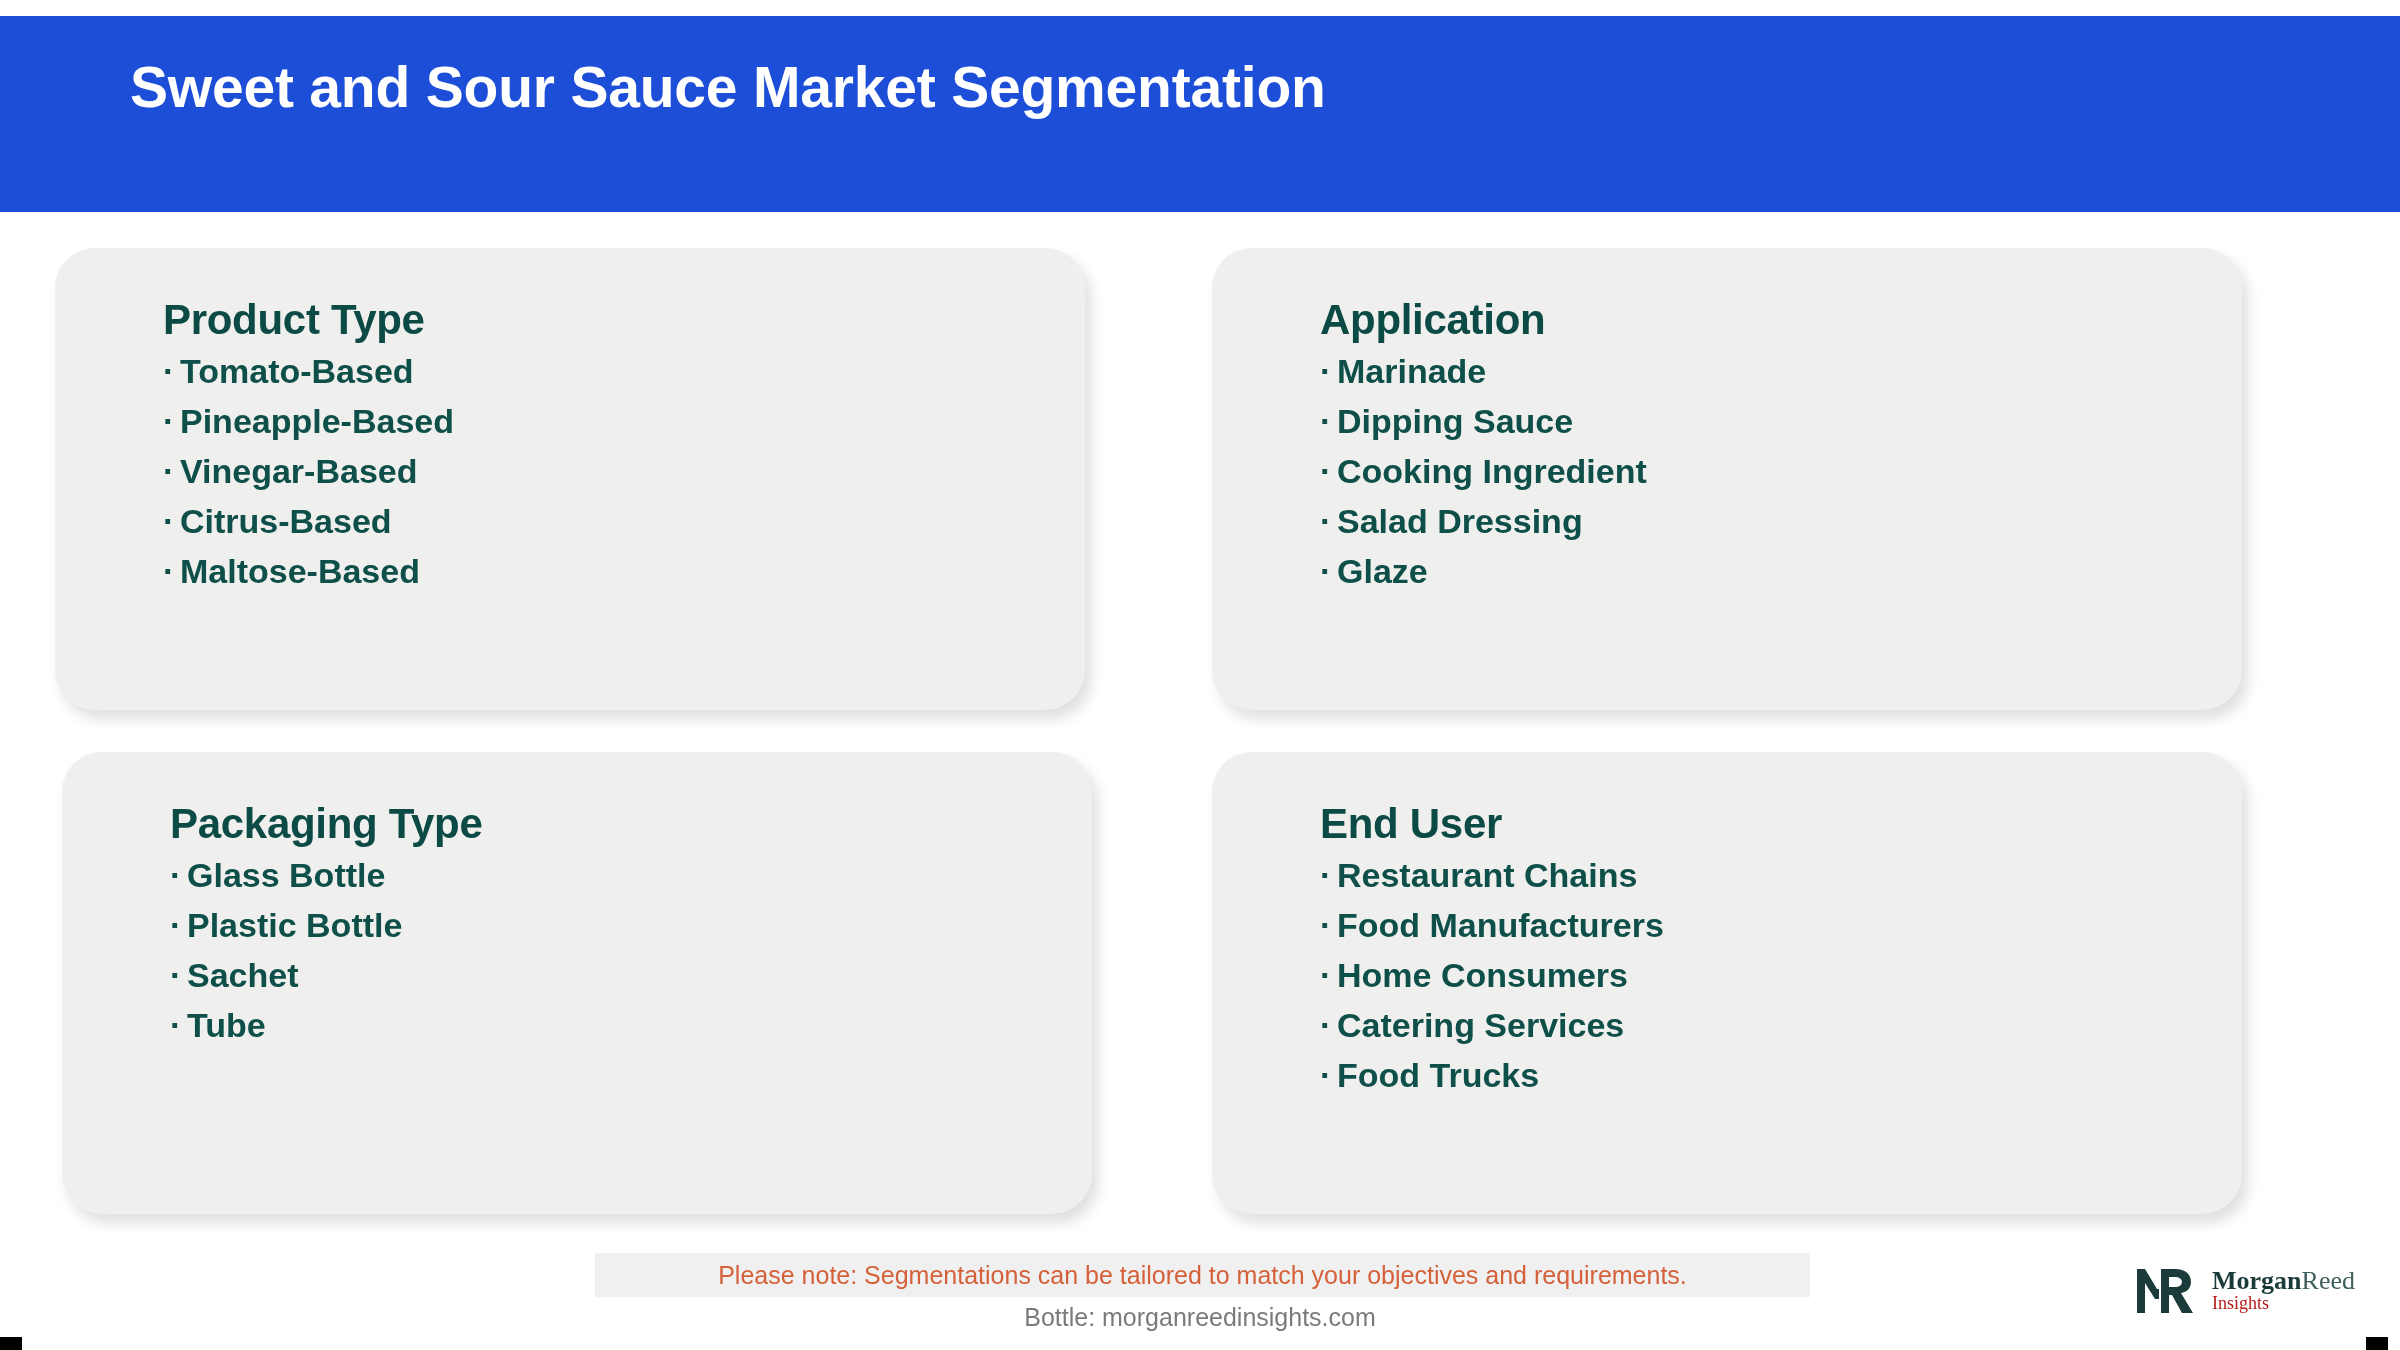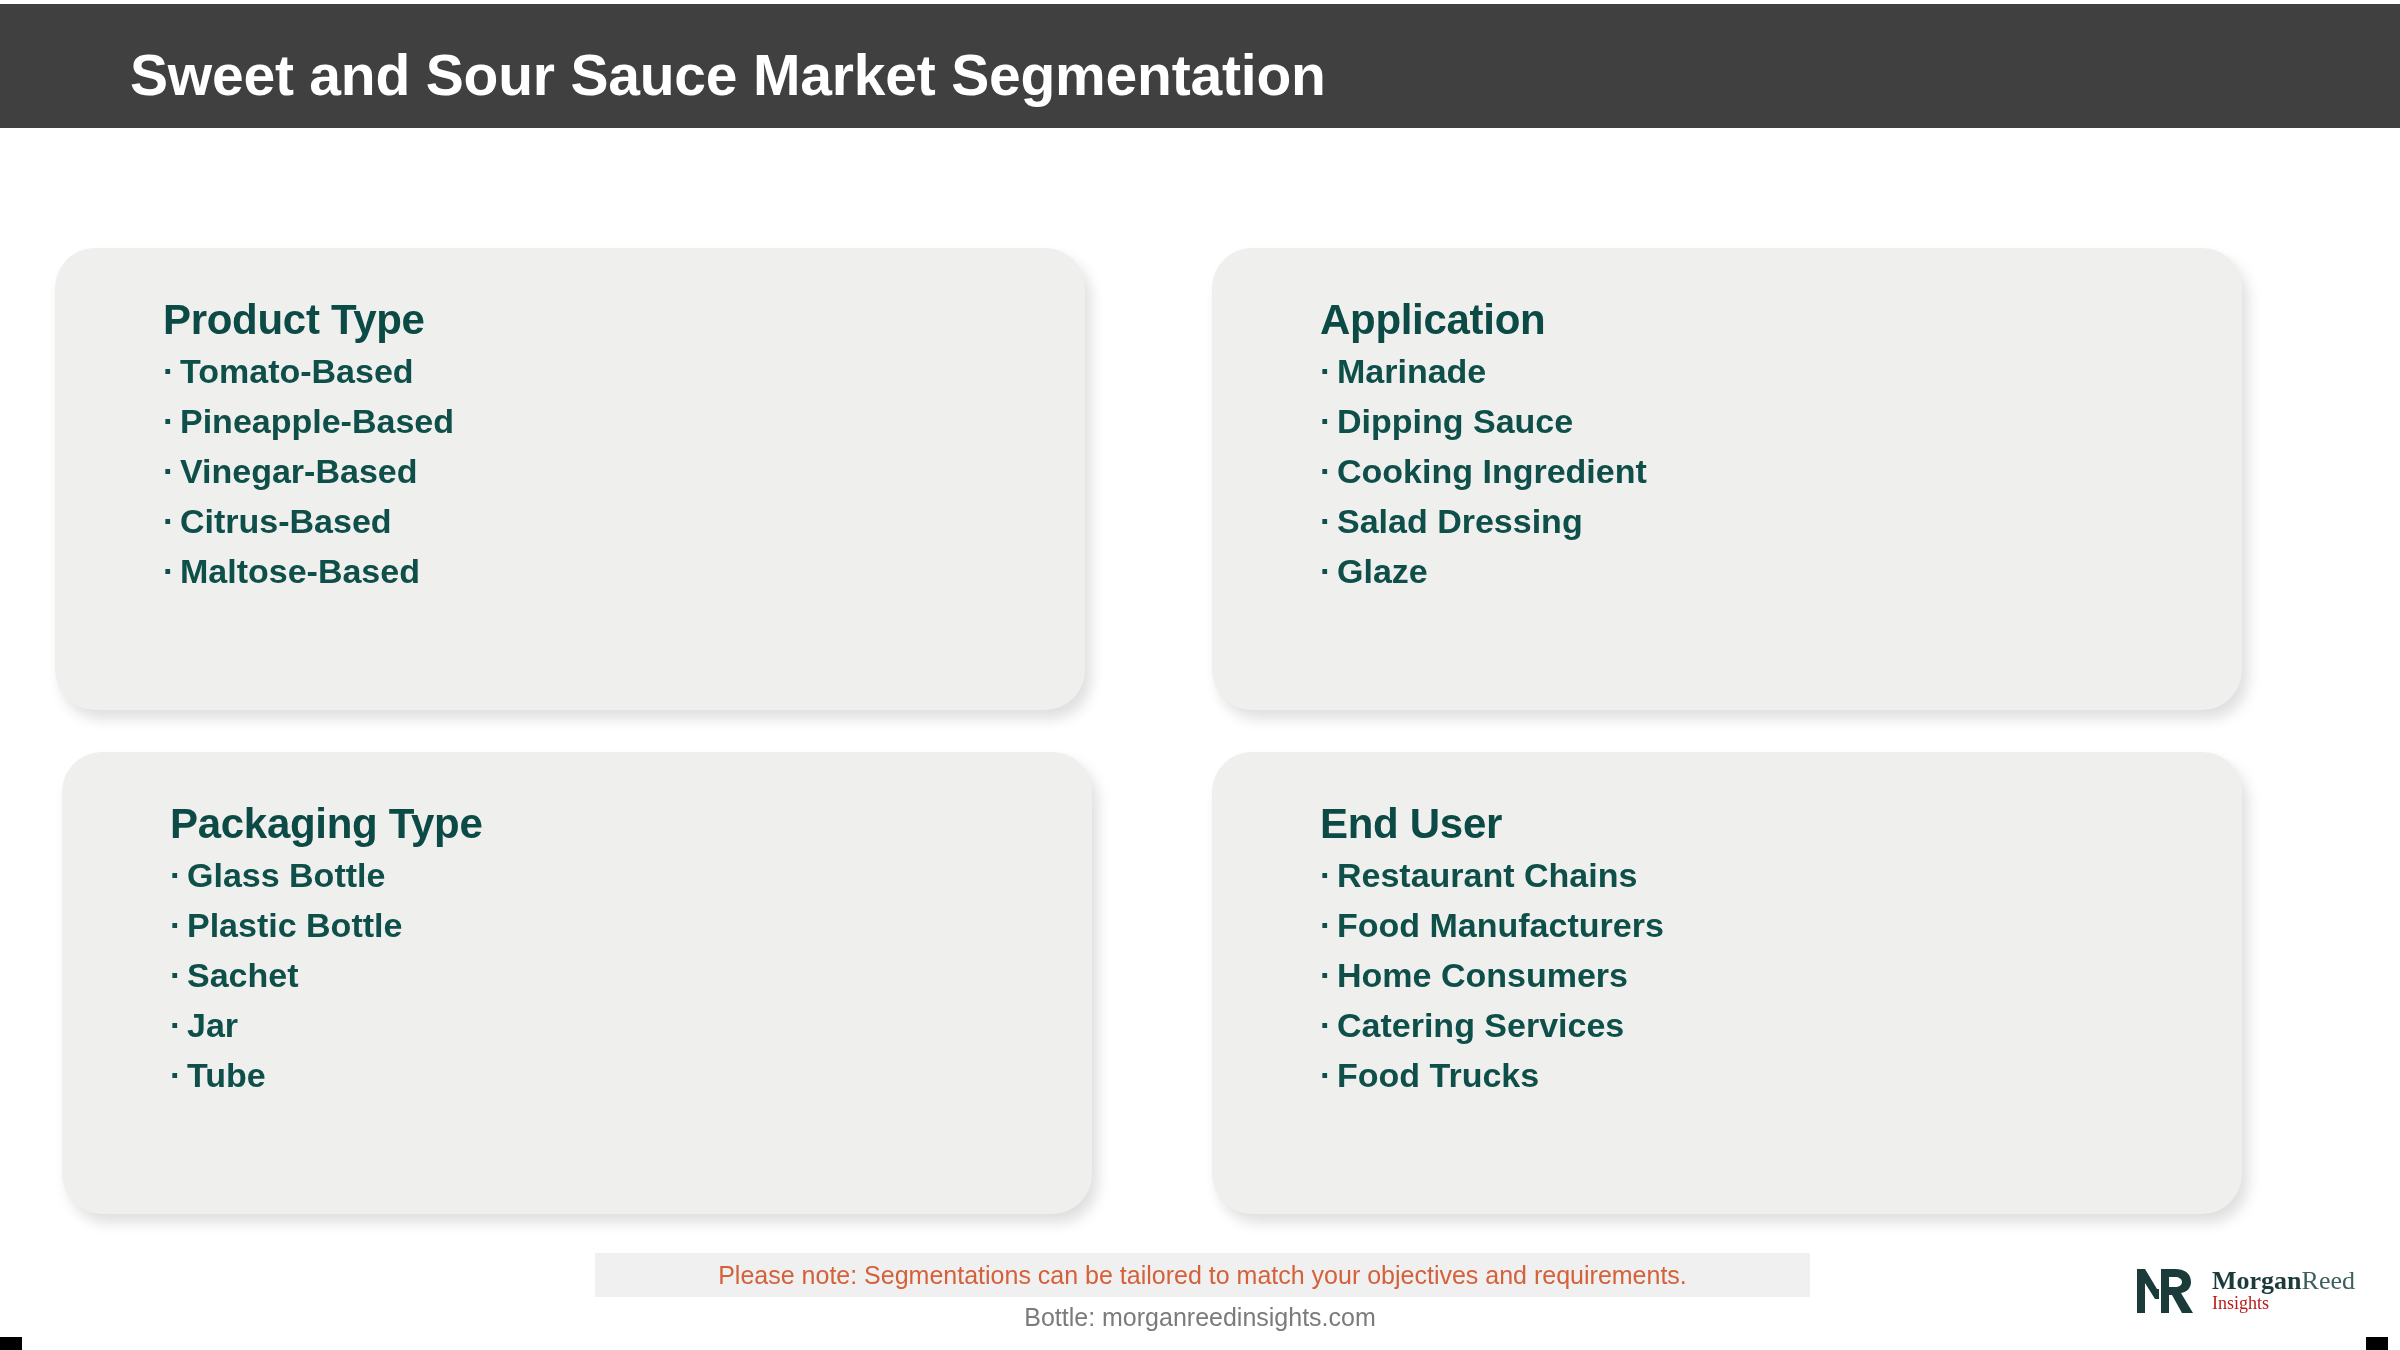"Sweet and Sour Sauce Market" .header { background: #404040 -> #1d4ed8; height: 124px -> 196px; top: 4px -> 16px }
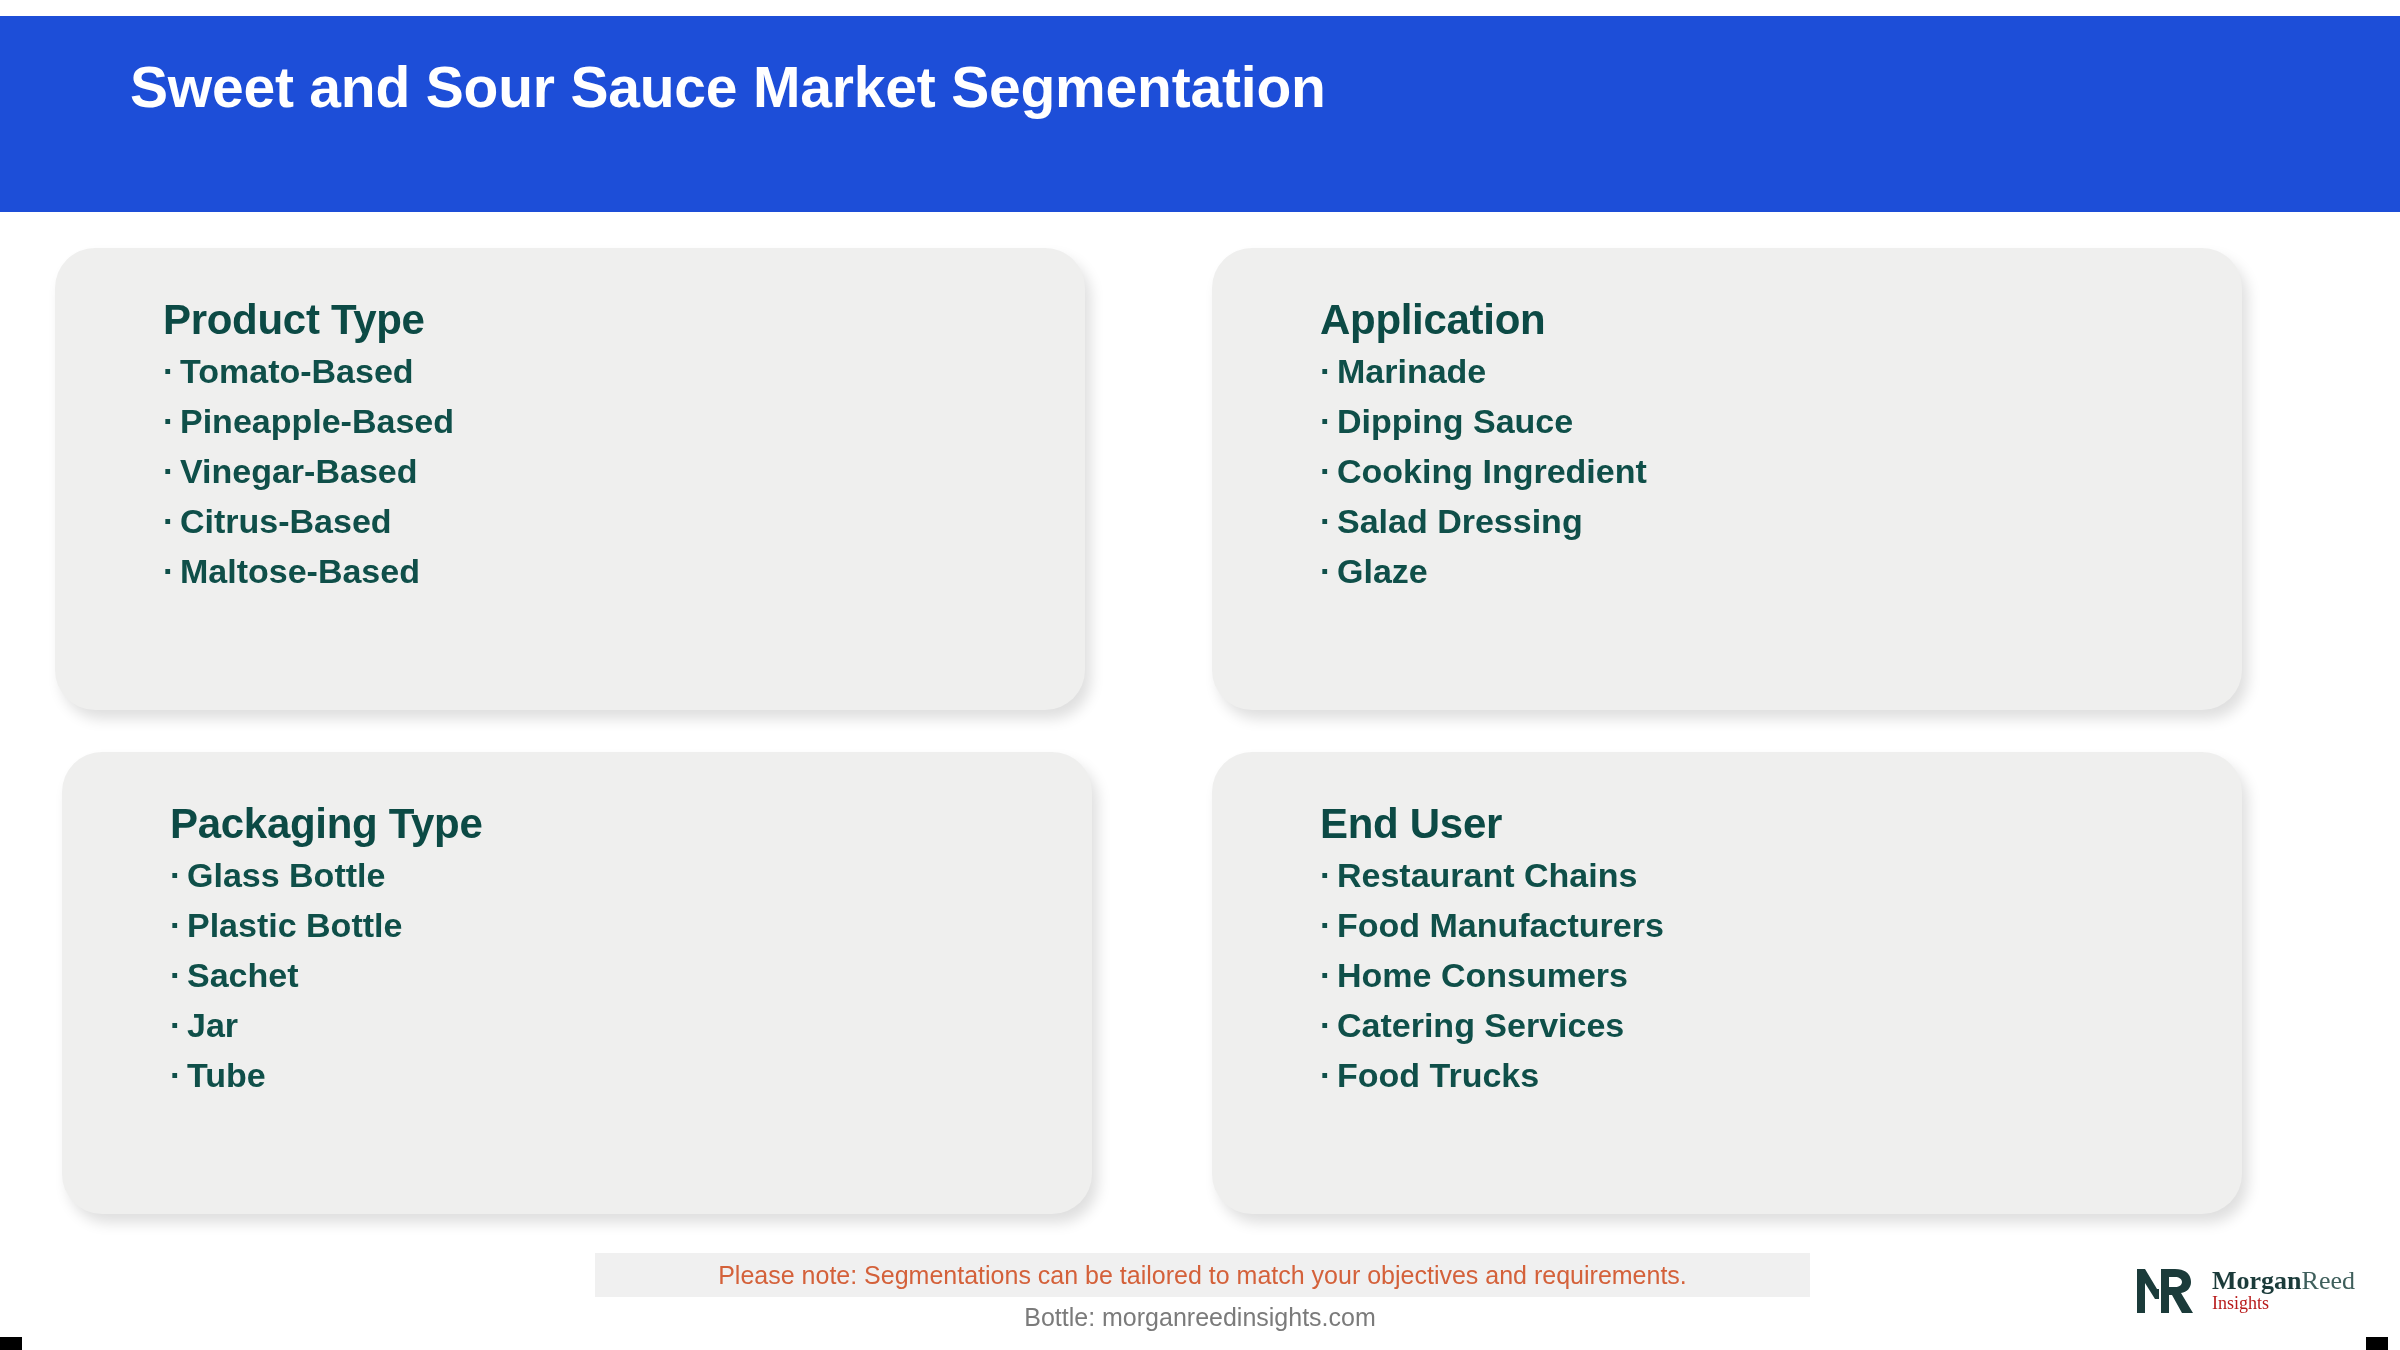"· Jar" li { html: <li><span>·</span><span>Jar</span></li> -> none }
